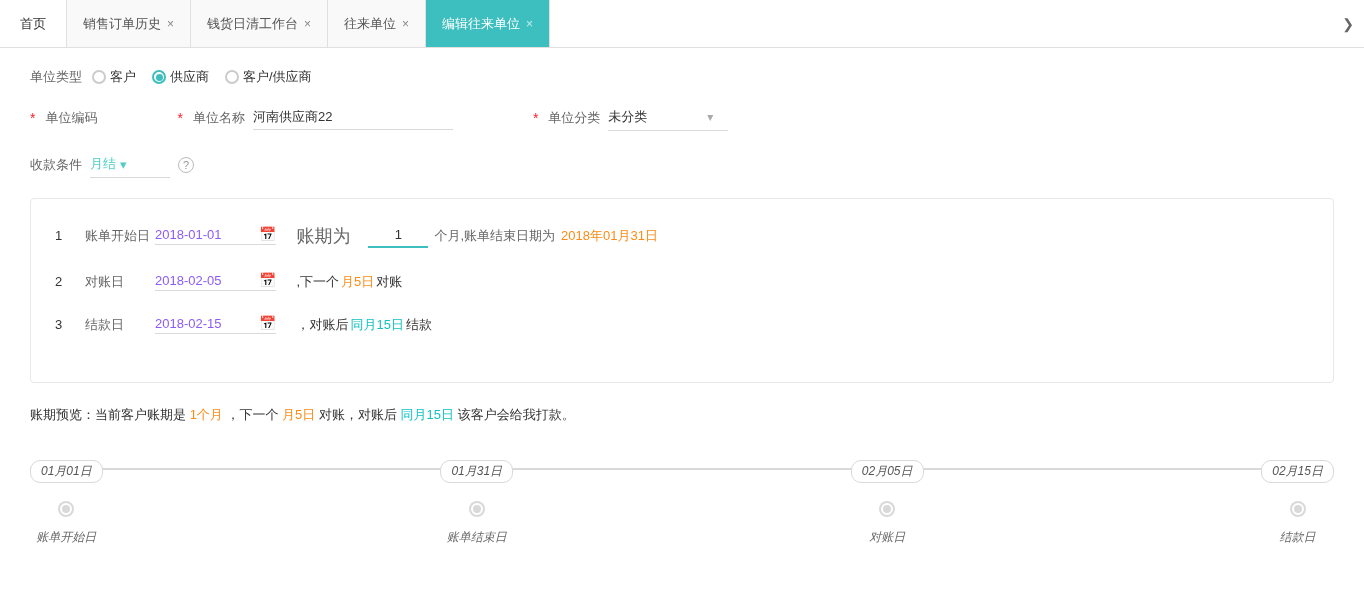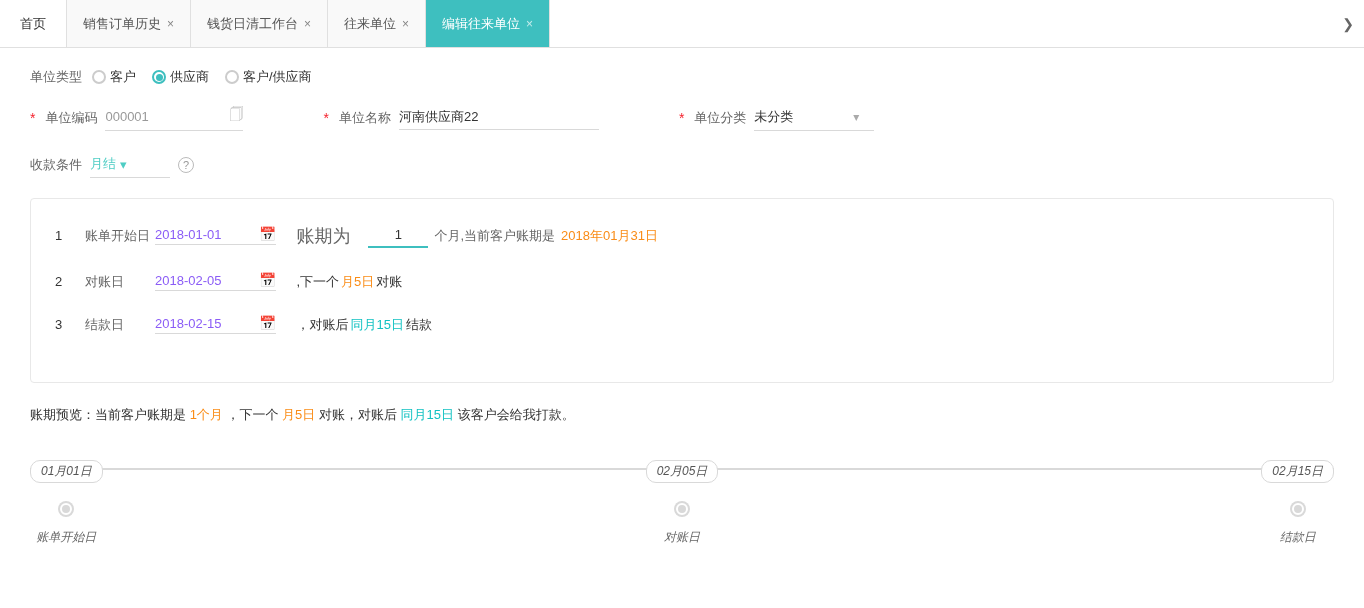"000001" div.input-with-icon { html: <div> <input> <span>🗍</span> </div> -> none }
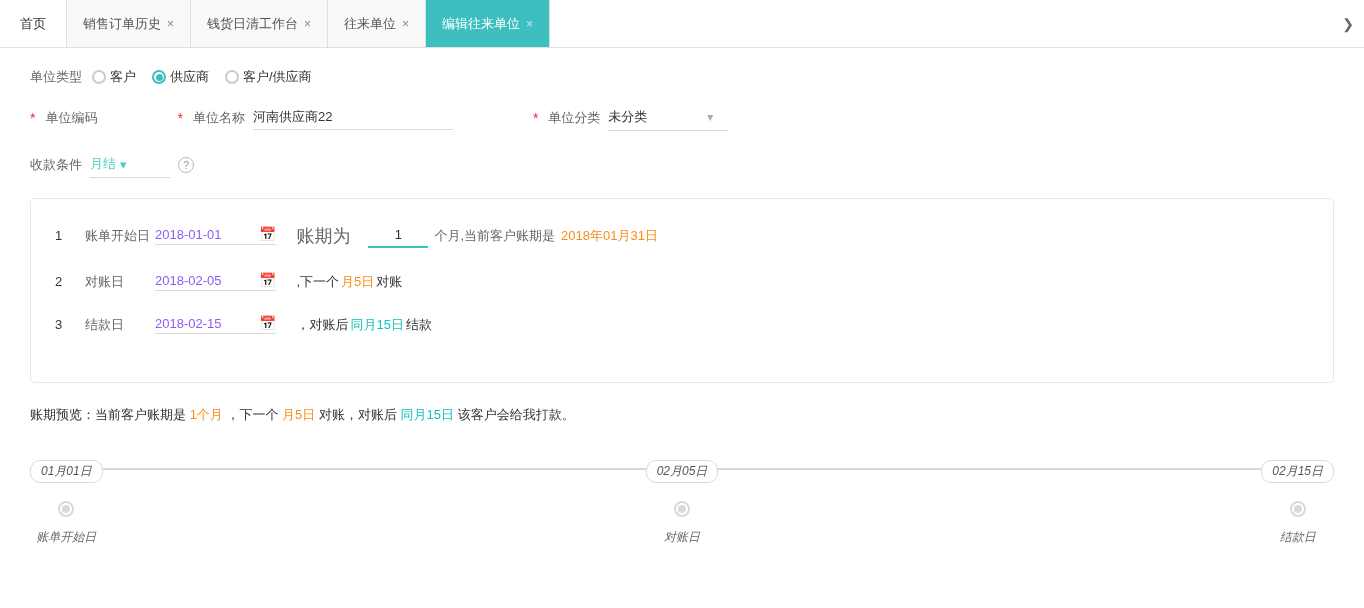"个月,当前客户账期是" span { text: ,当前客户账期是 -> ,账单结束日期为 }
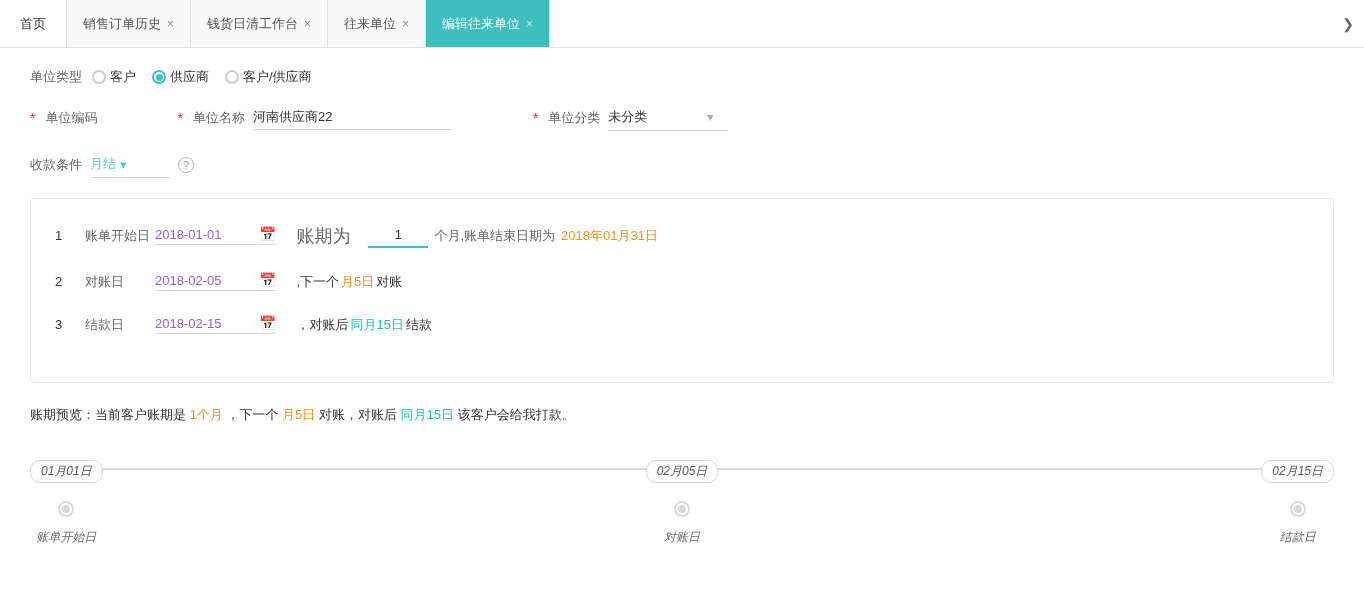"01月31日" div.timeline-point { html: none -> <div> <div>01月31日</div> <div></div> <div>账单结束日</div> </div> }
